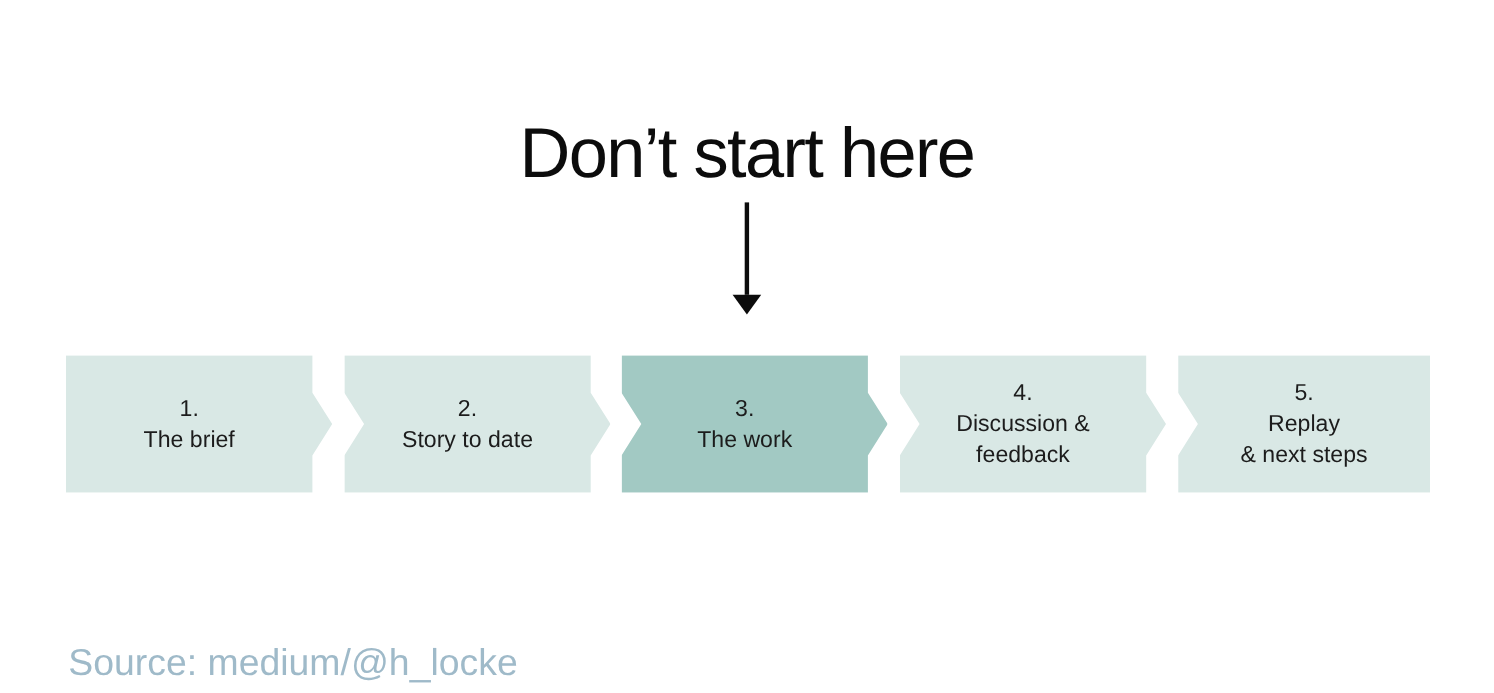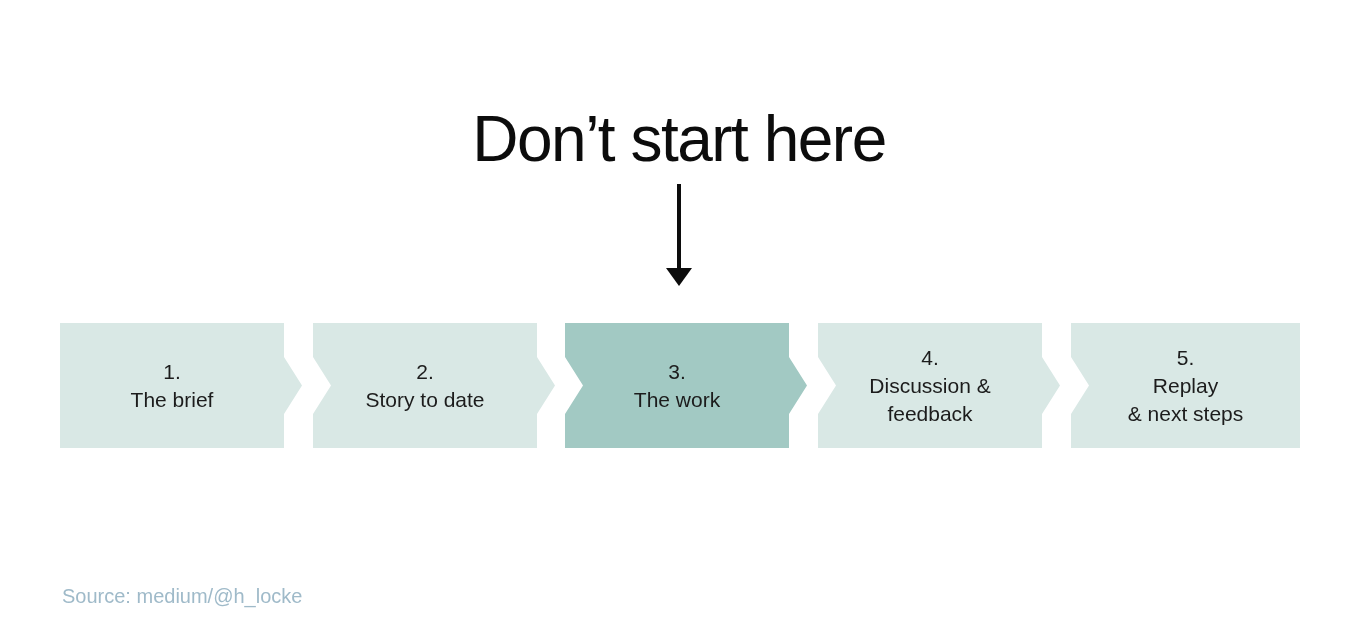"Source: medium/@h_locke" .source { font-size: 20px -> 34px }
